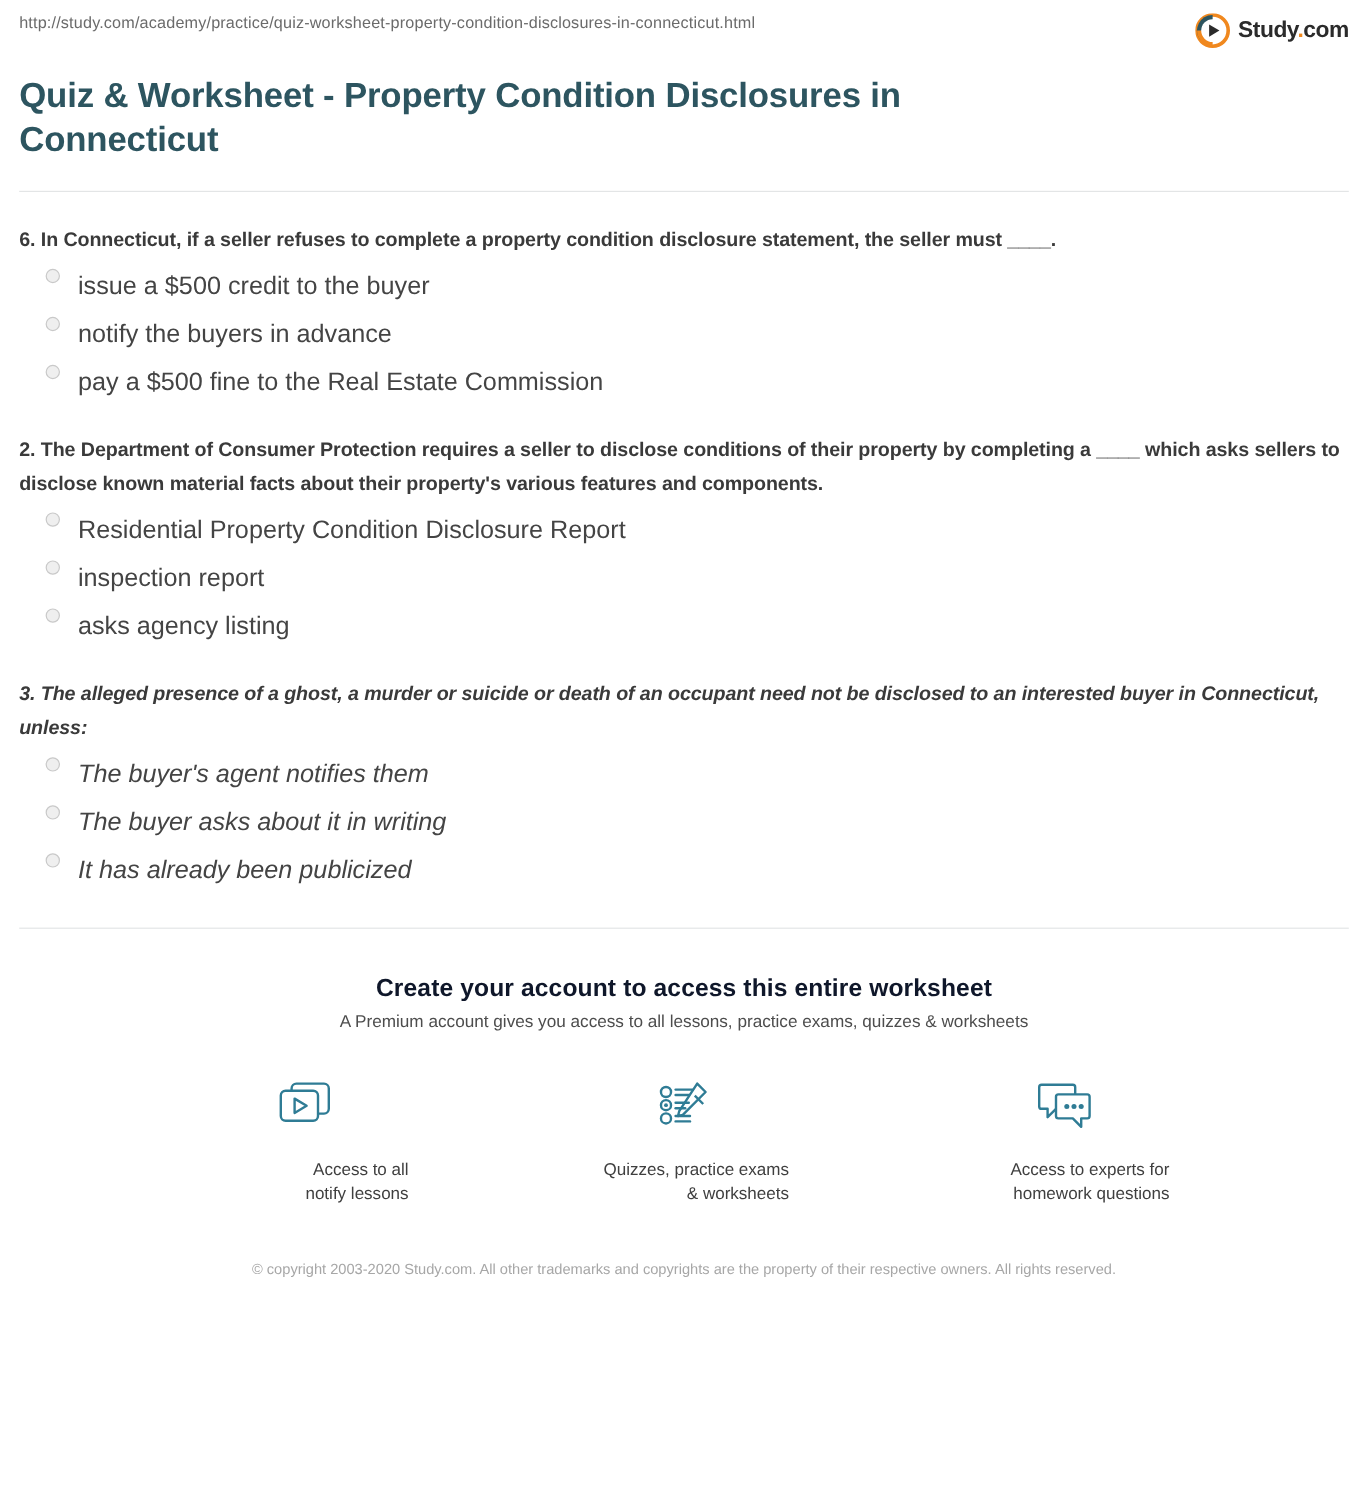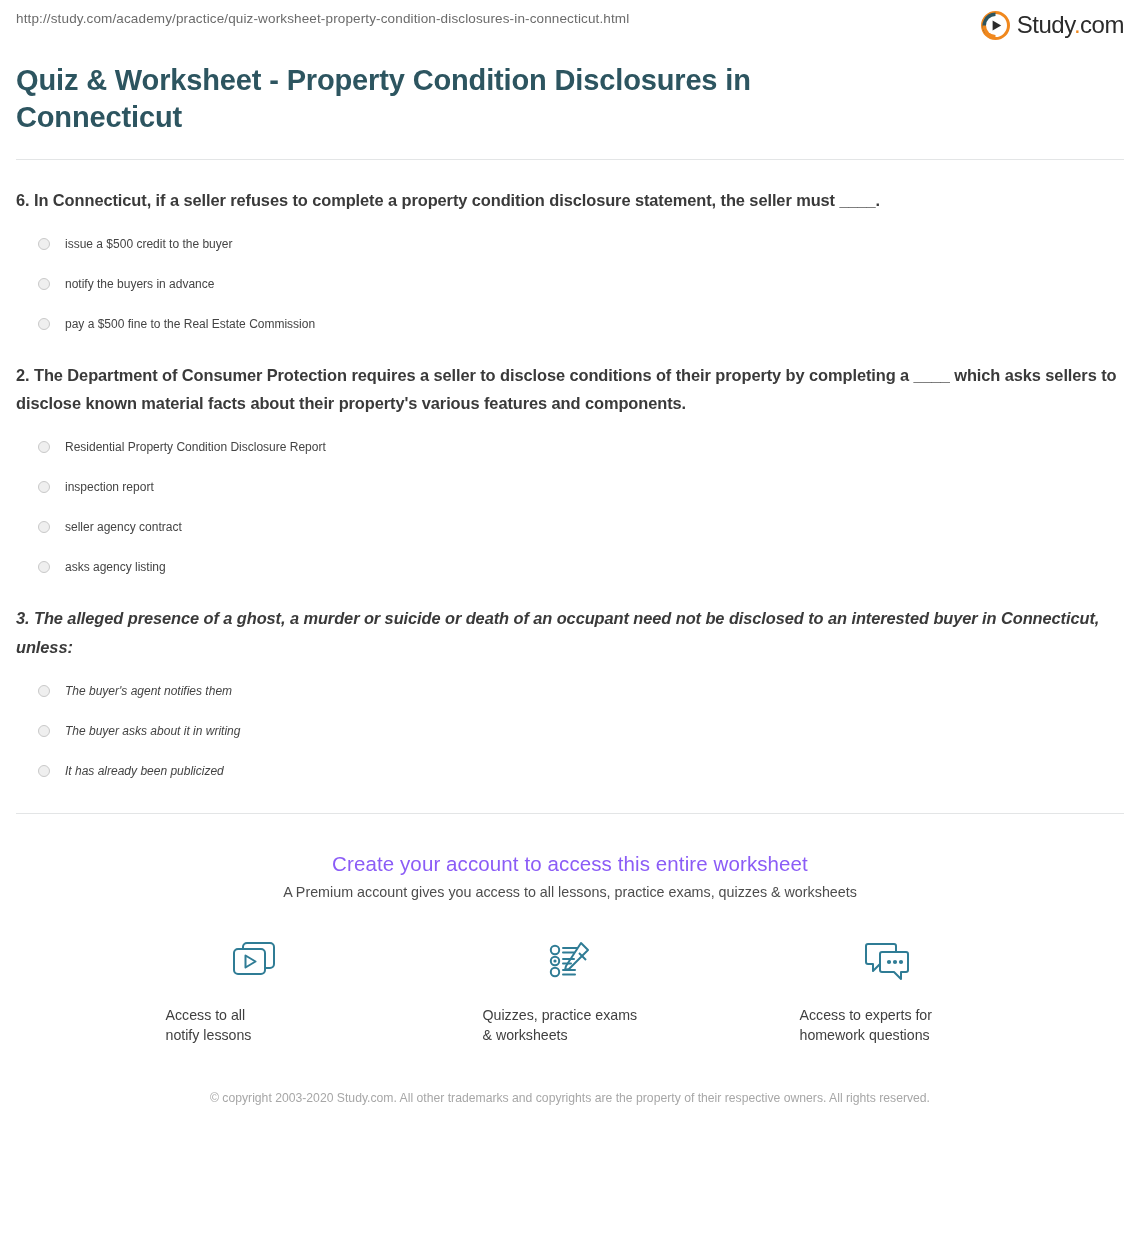"Study.com" .logo-text { font-size: 24px -> 19px; font-weight: 400 -> 700 }
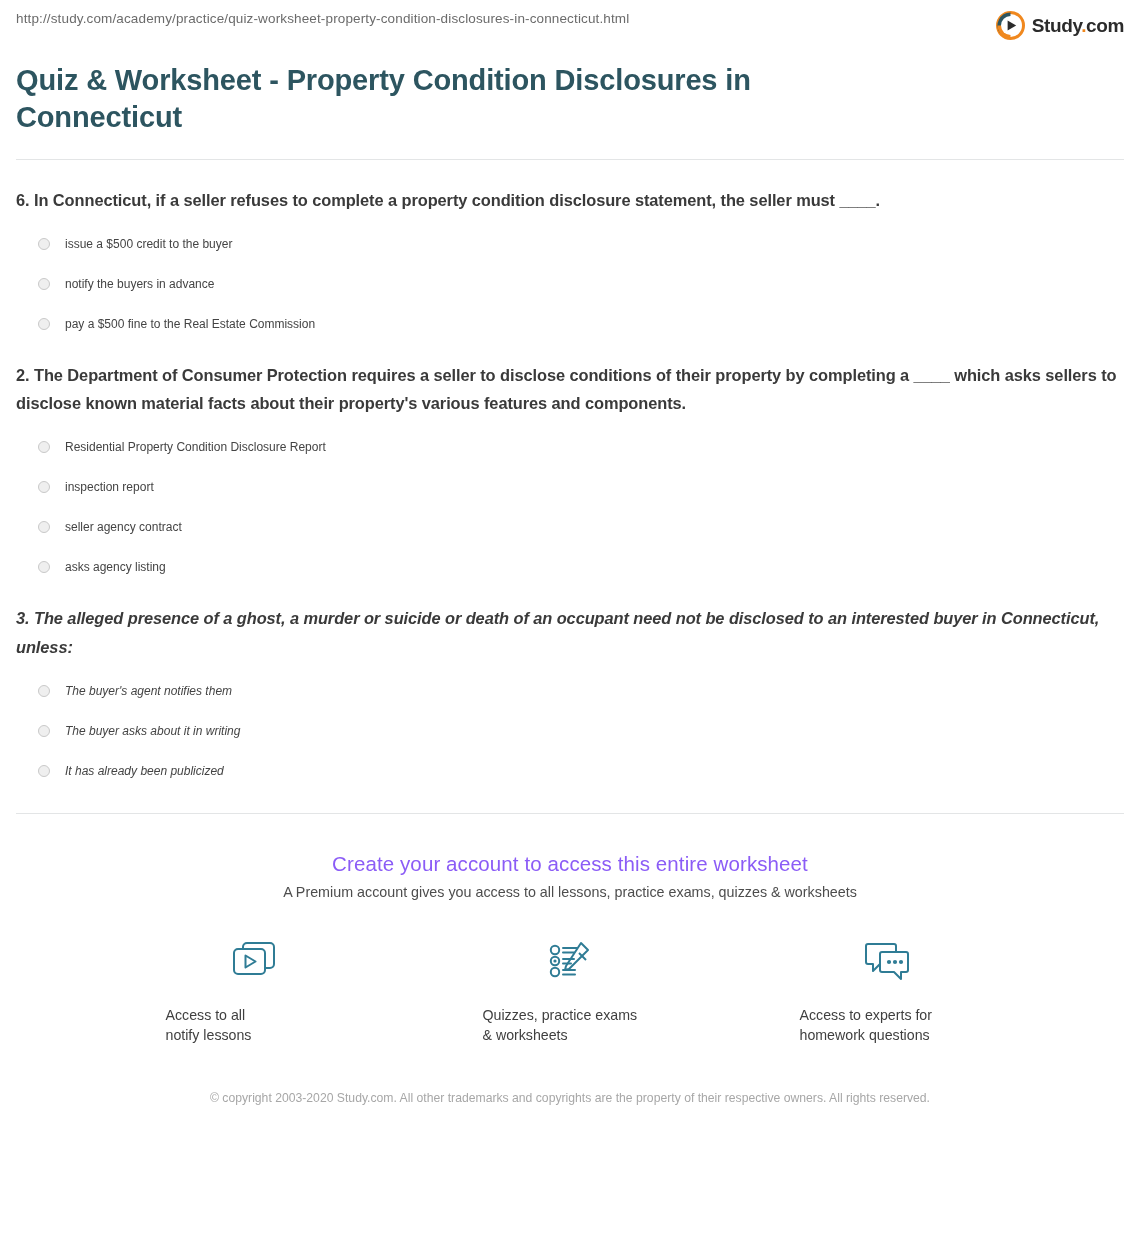"issue a $500 credit to" .answer-item { align-items: center -> none; font-size: 12px -> 21px }
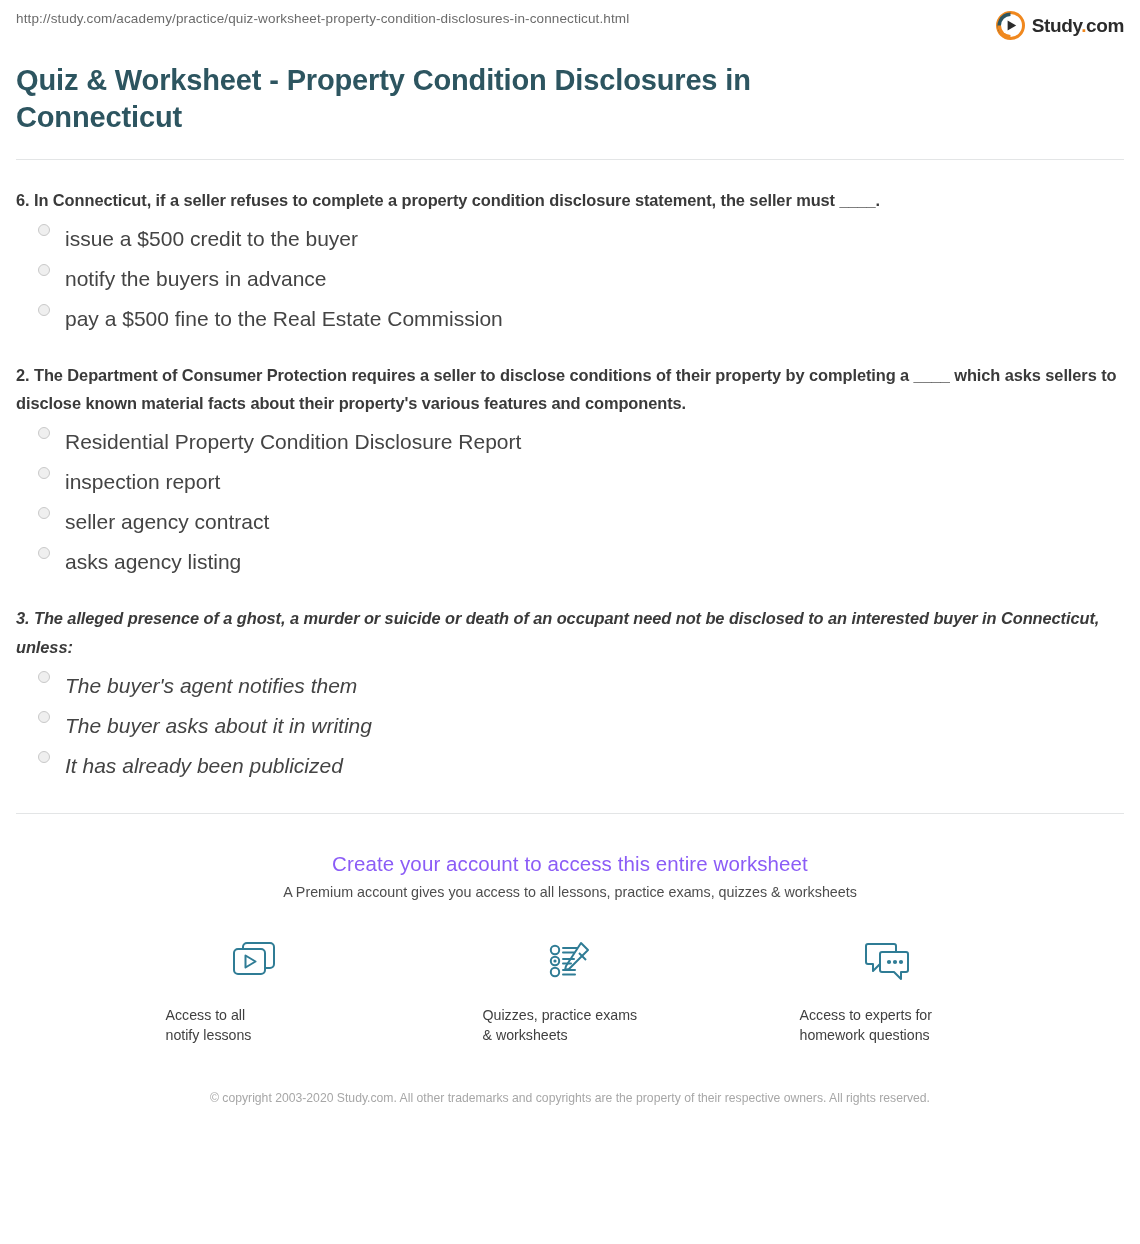"seller agency contract" li.answer-item { html: <li> <span></span> <span>seller agency contract</span> </li> -> none }
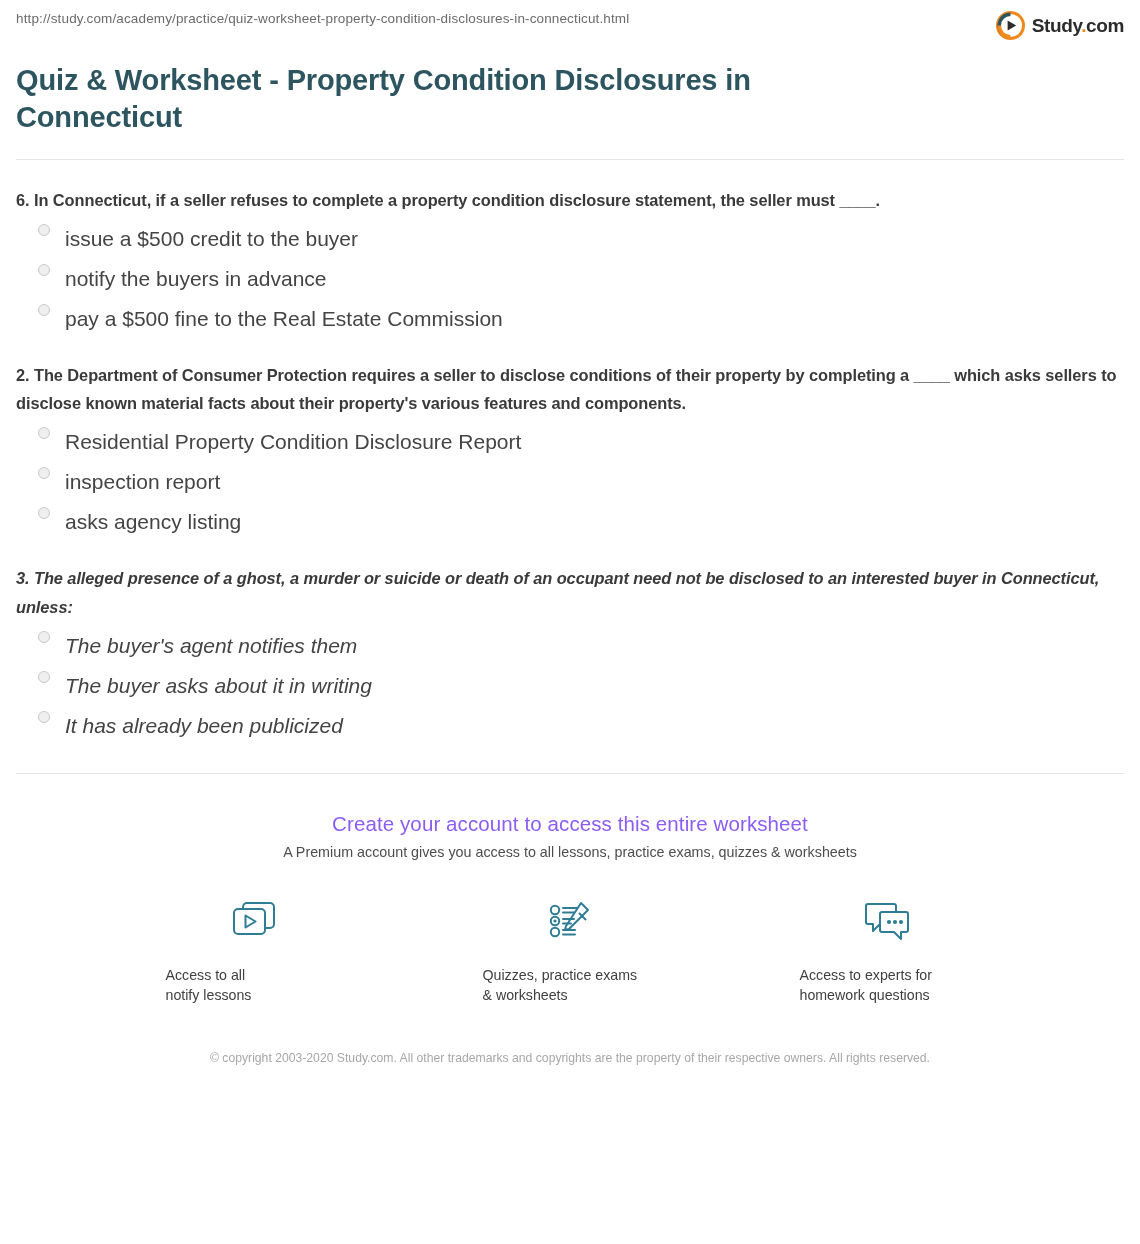"Create your account to access" .cta-title { color: #8b5cf6 -> #0f172a; font-weight: 400 -> 700 }
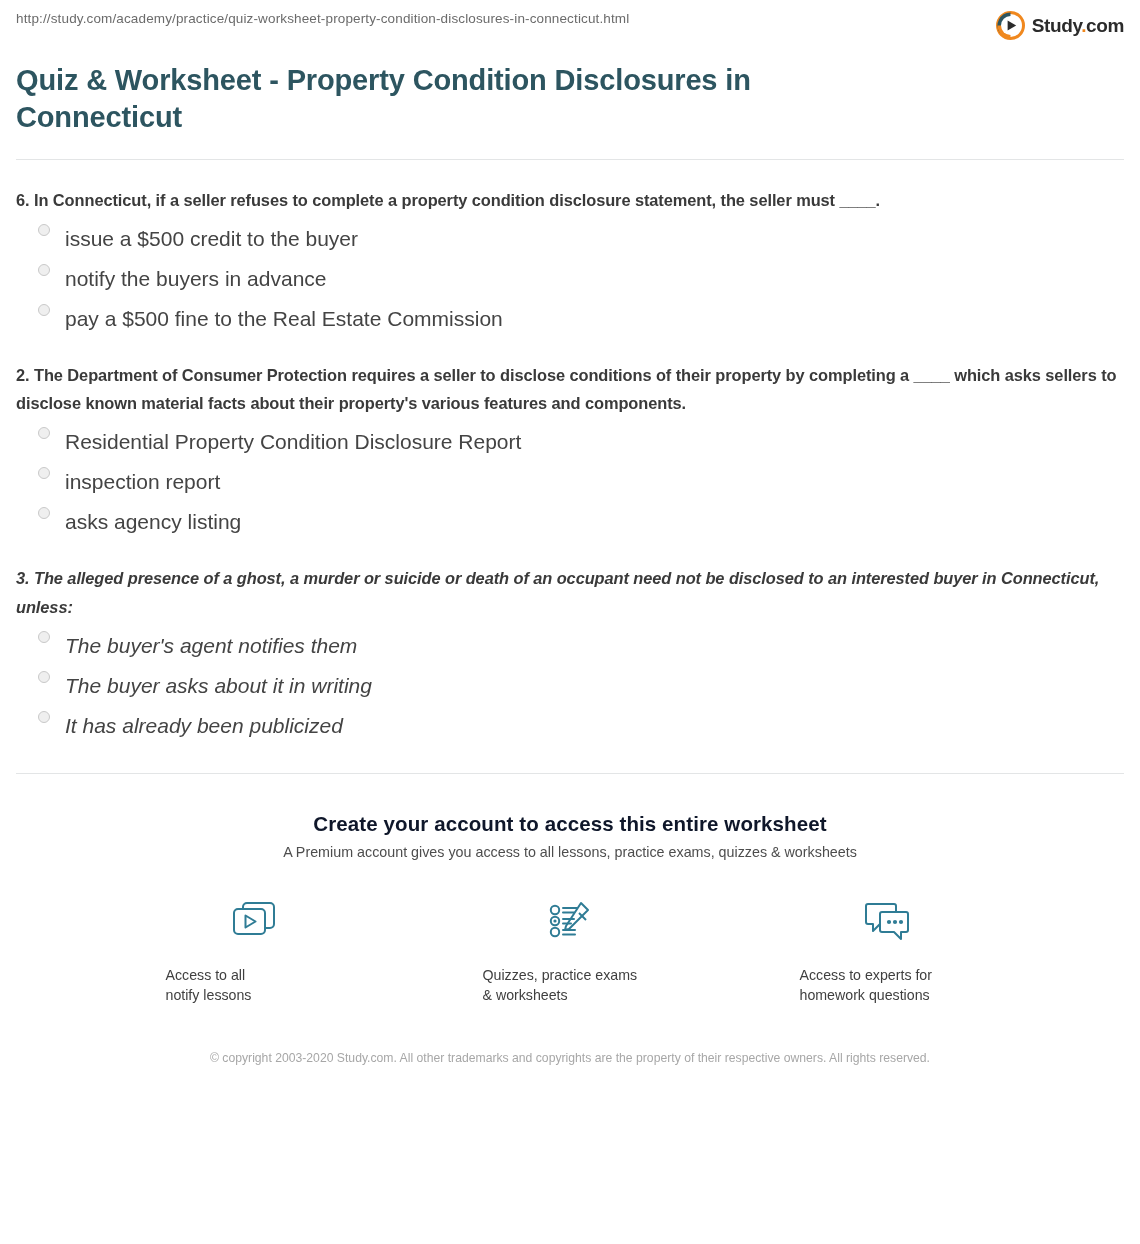"Access to all" .feature { text-align: left -> right }
